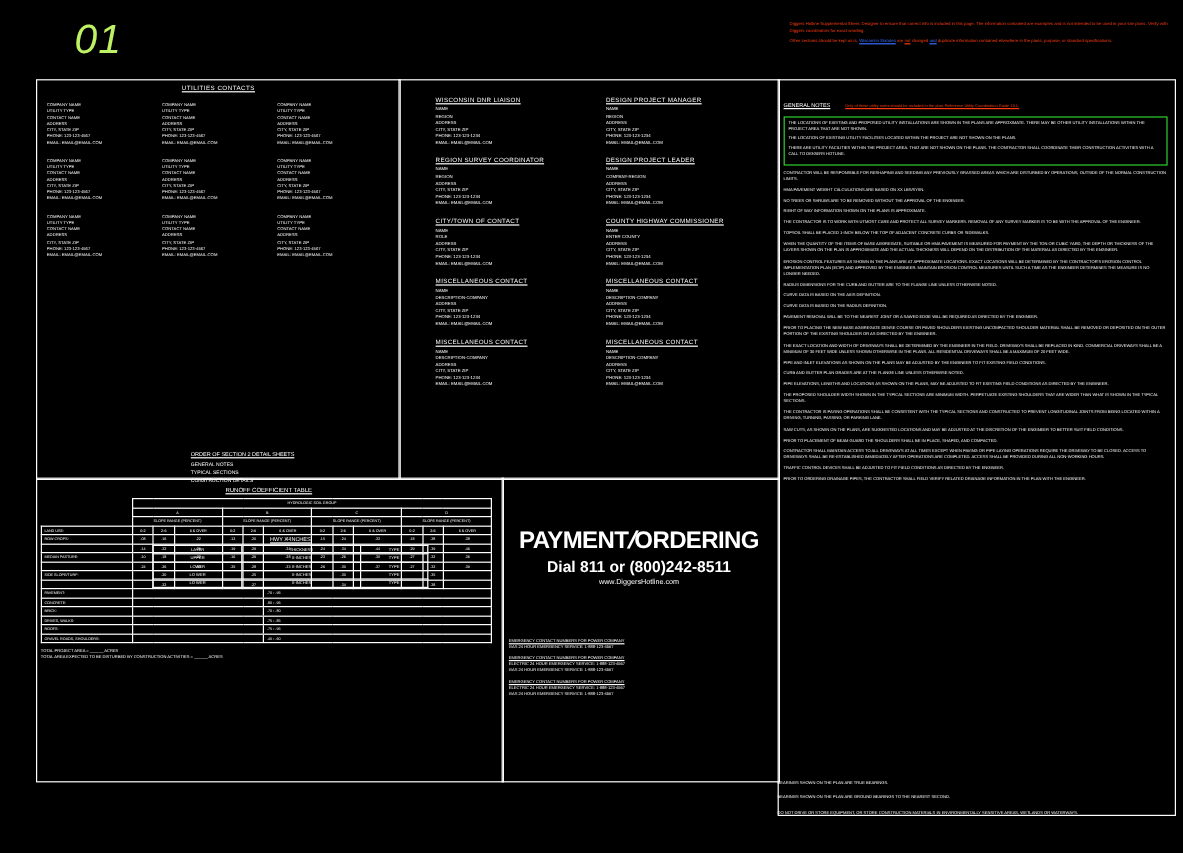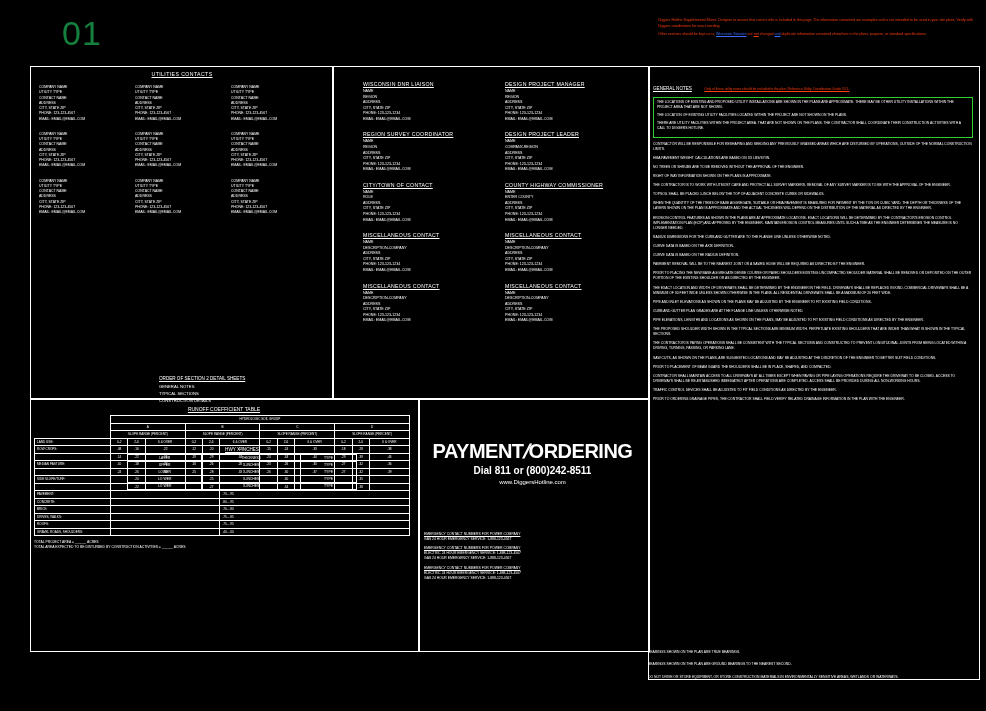"01" .sheet-no { color: #15803d -> #bef264; font-style: none -> italic }
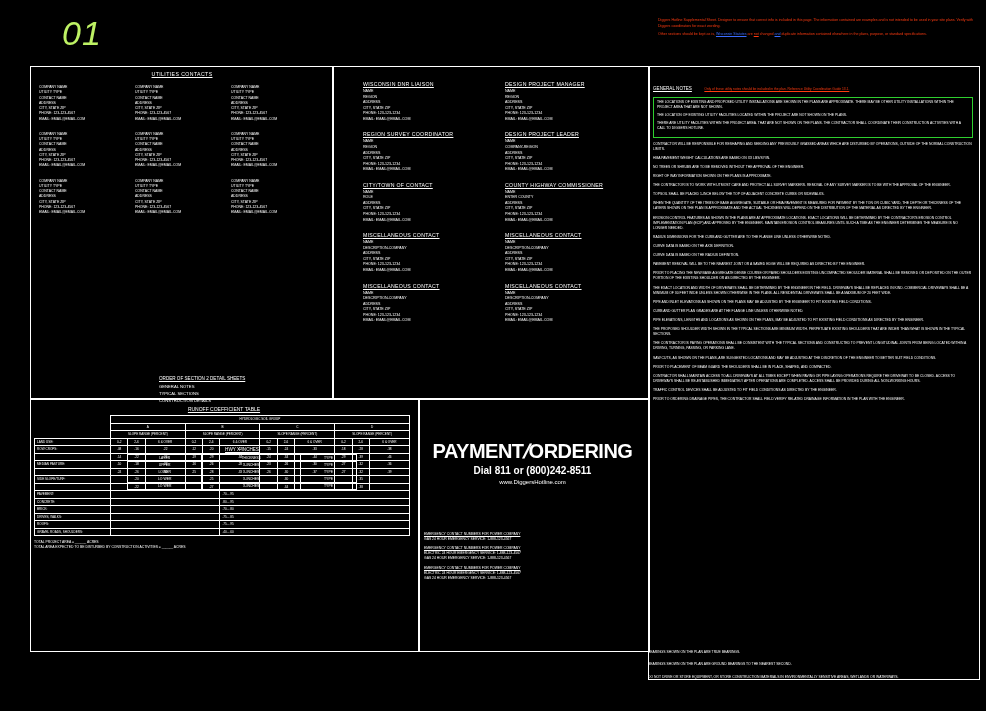"Dial 811 or (800)242-8511" .logo .sub { font-size: 10px -> 13px }
